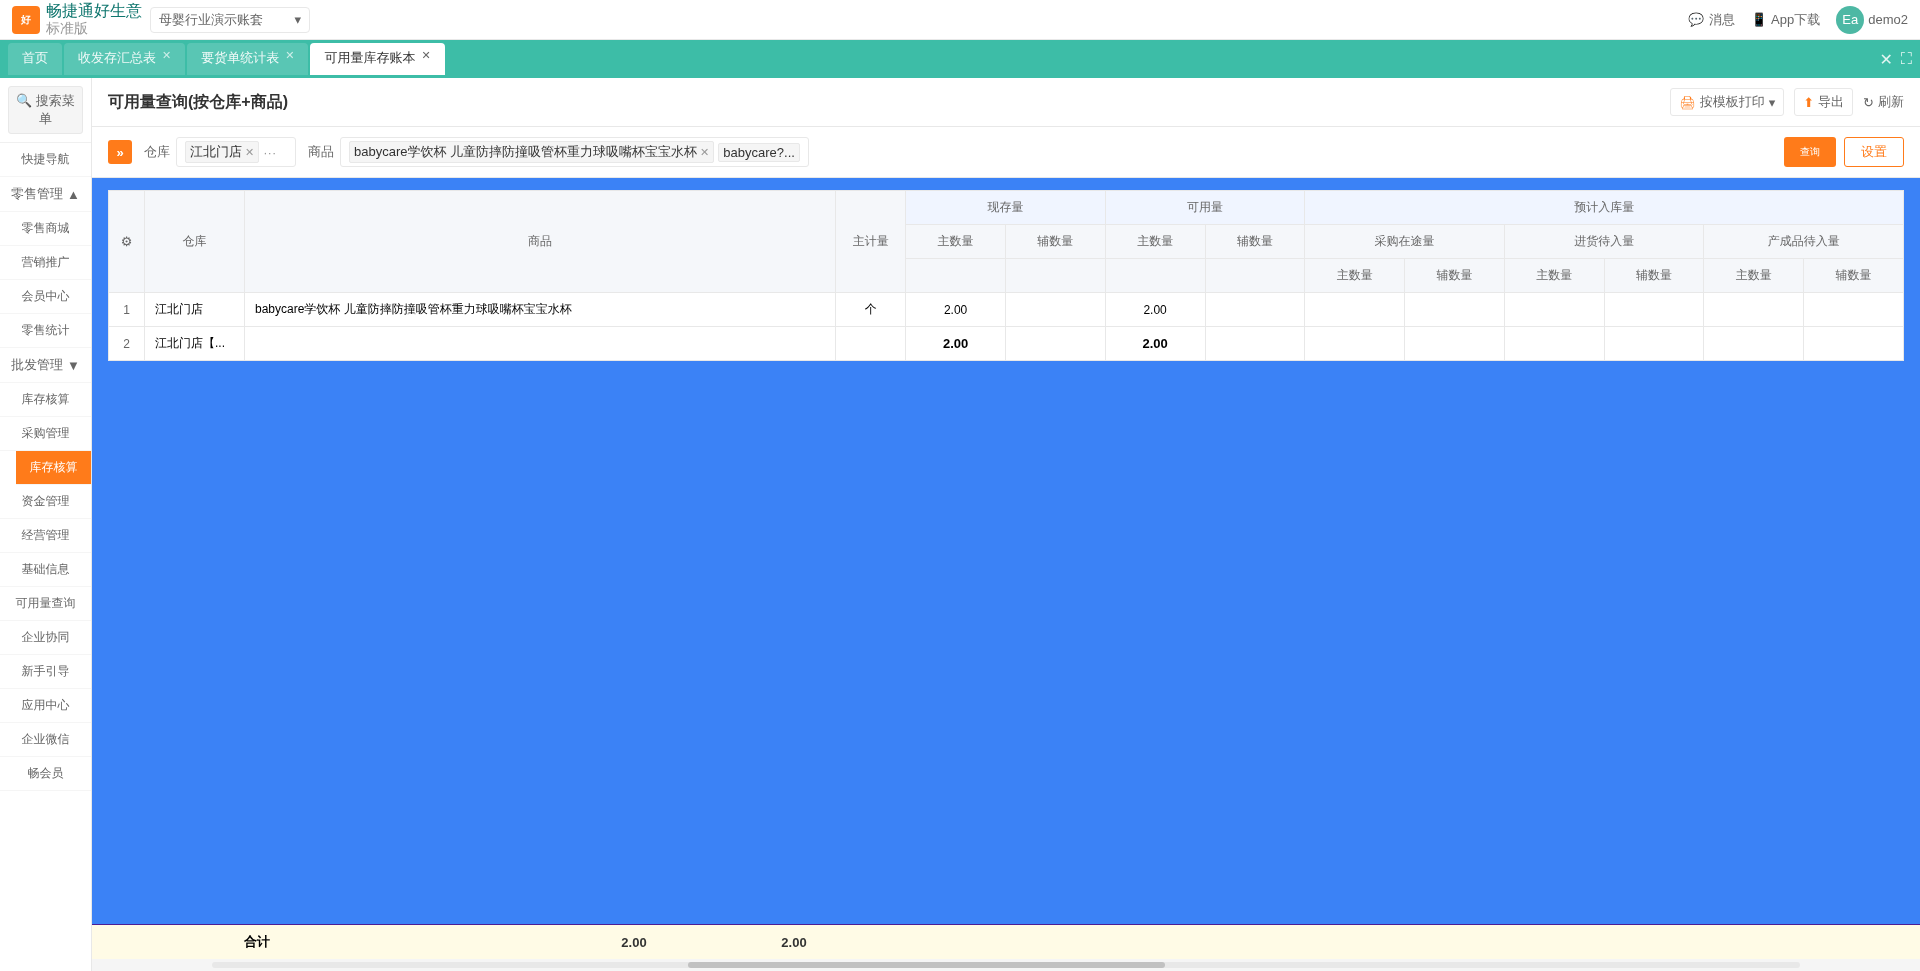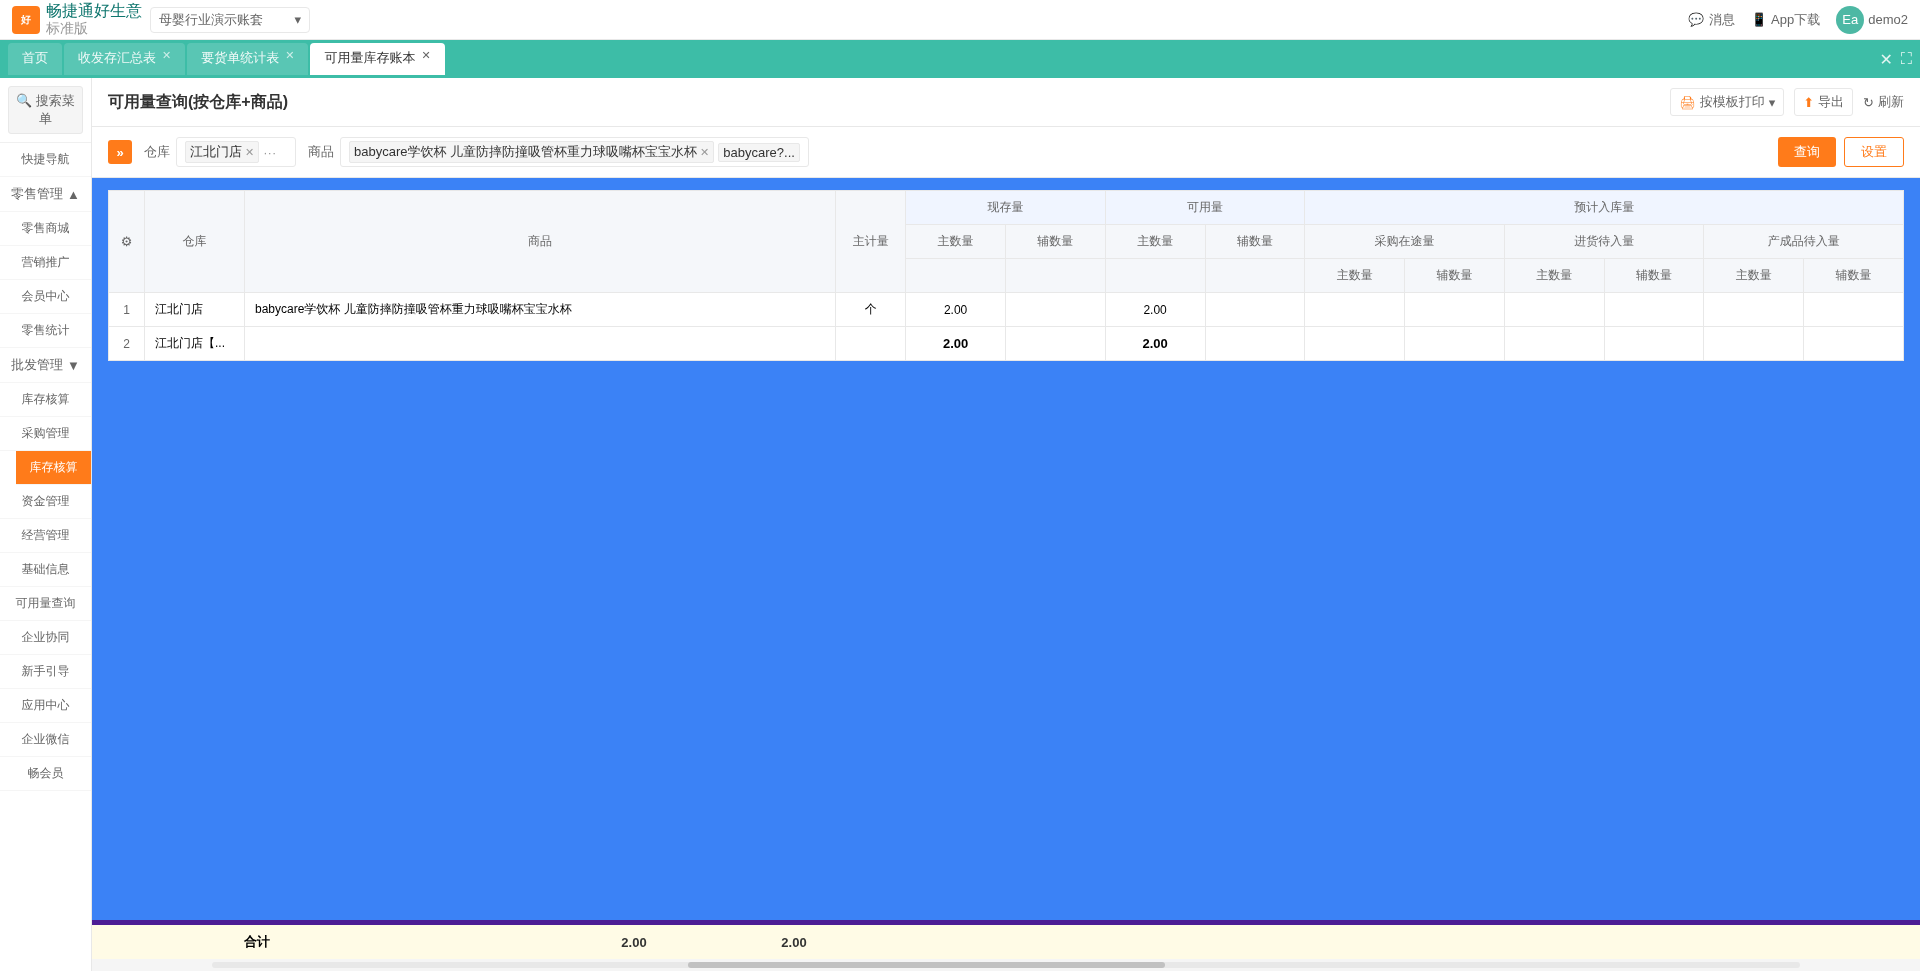"查询" .btn-query { font-size: 13px -> 10px }
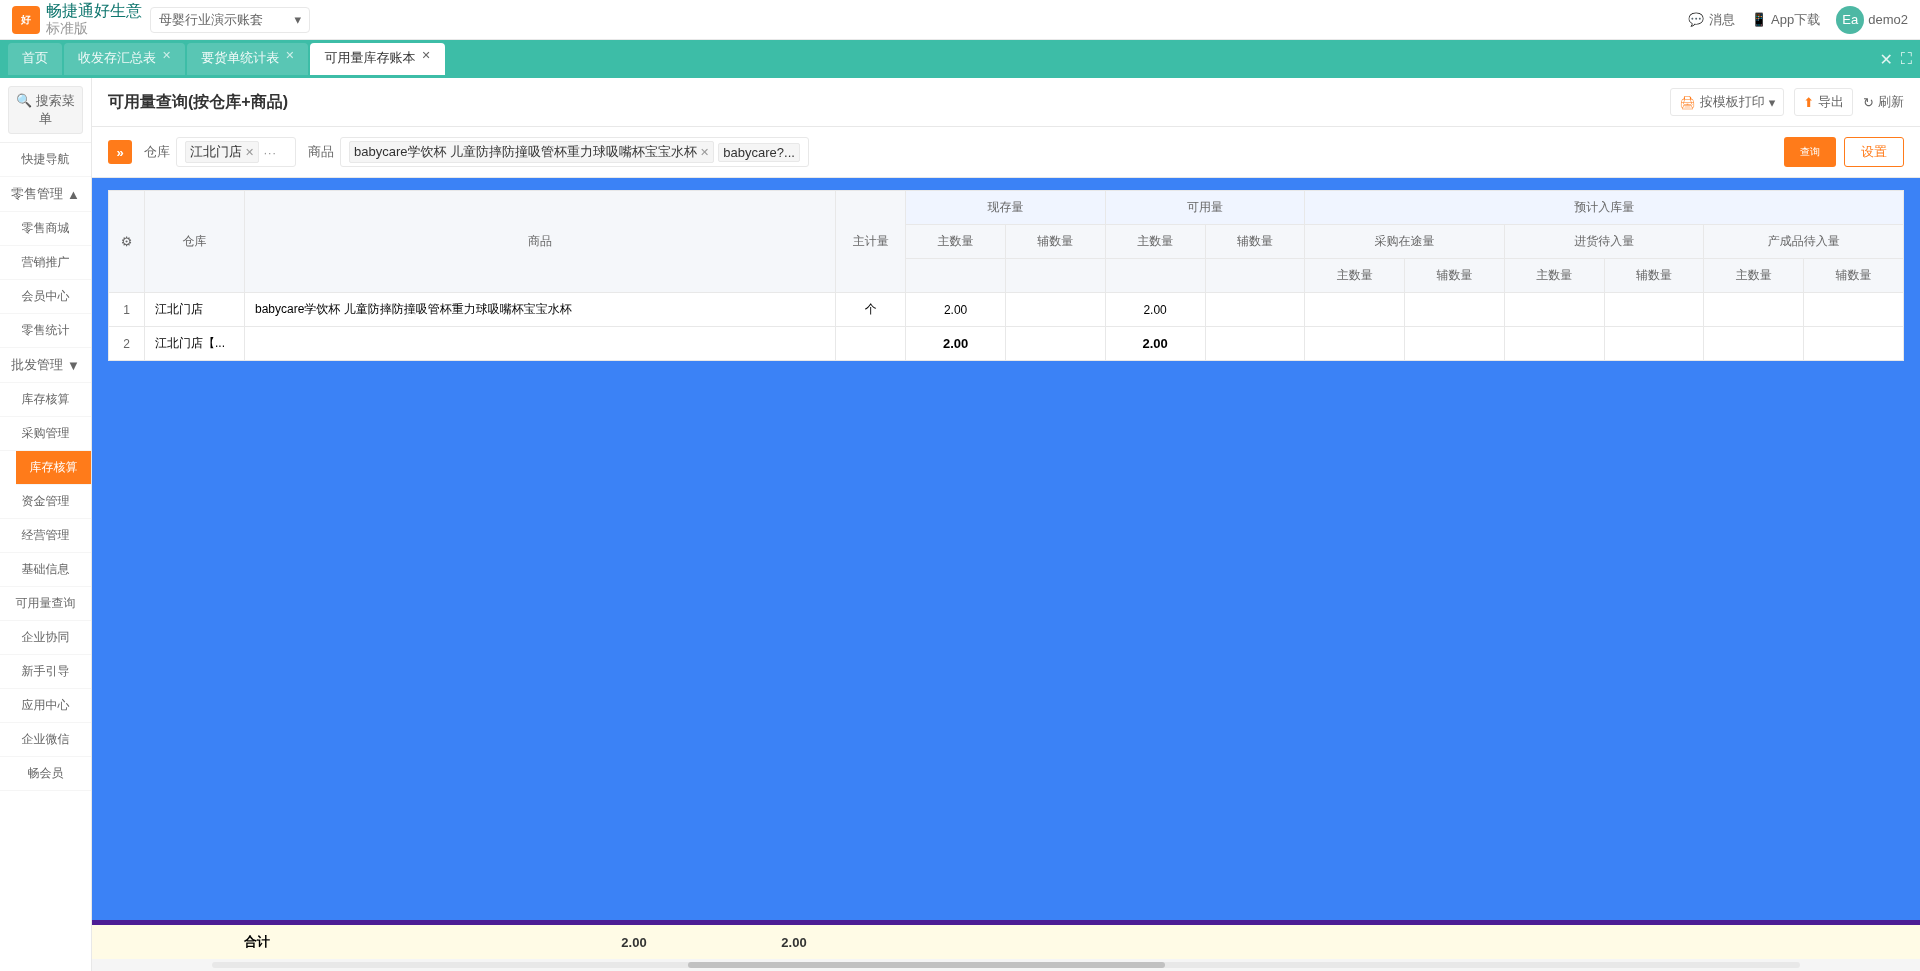"合计" .footer-bar { border-top: 5px solid #4c1d95 -> 1px solid #4c1d95 }
